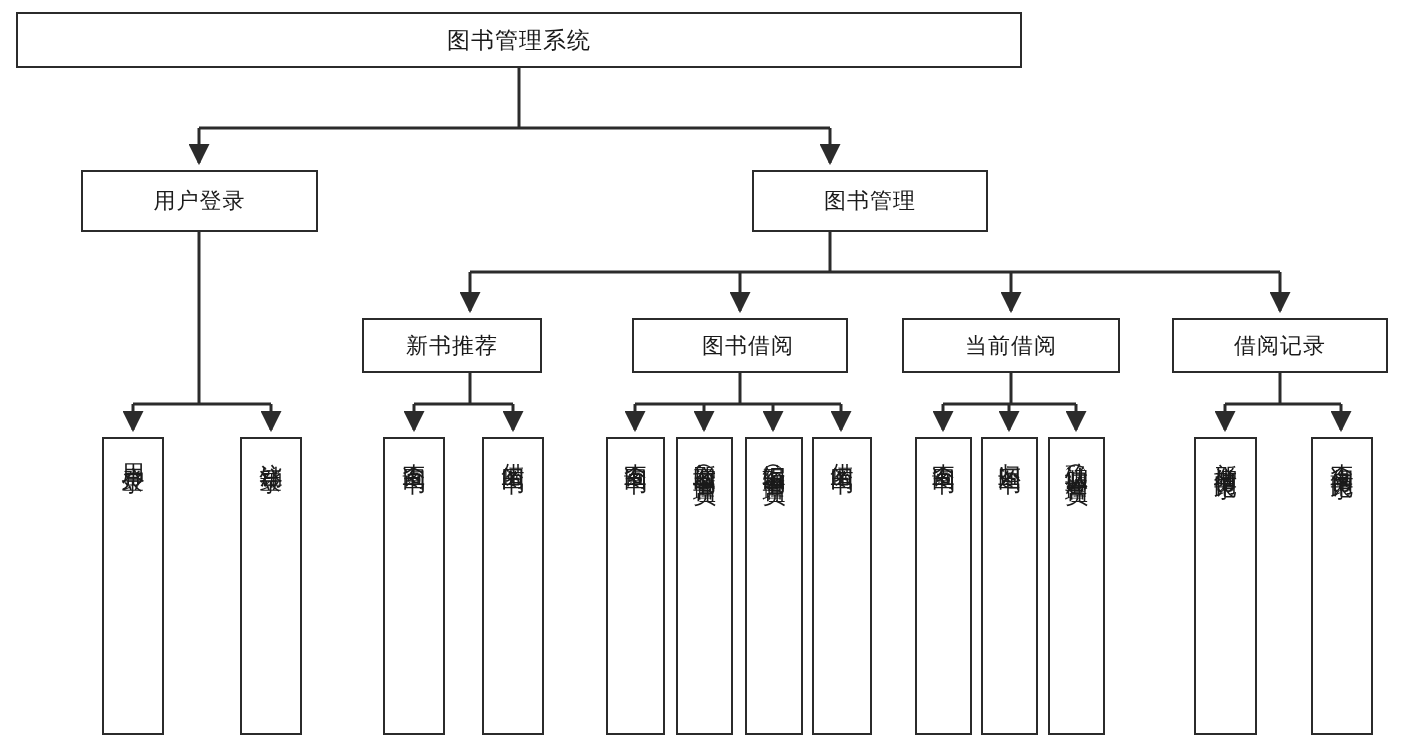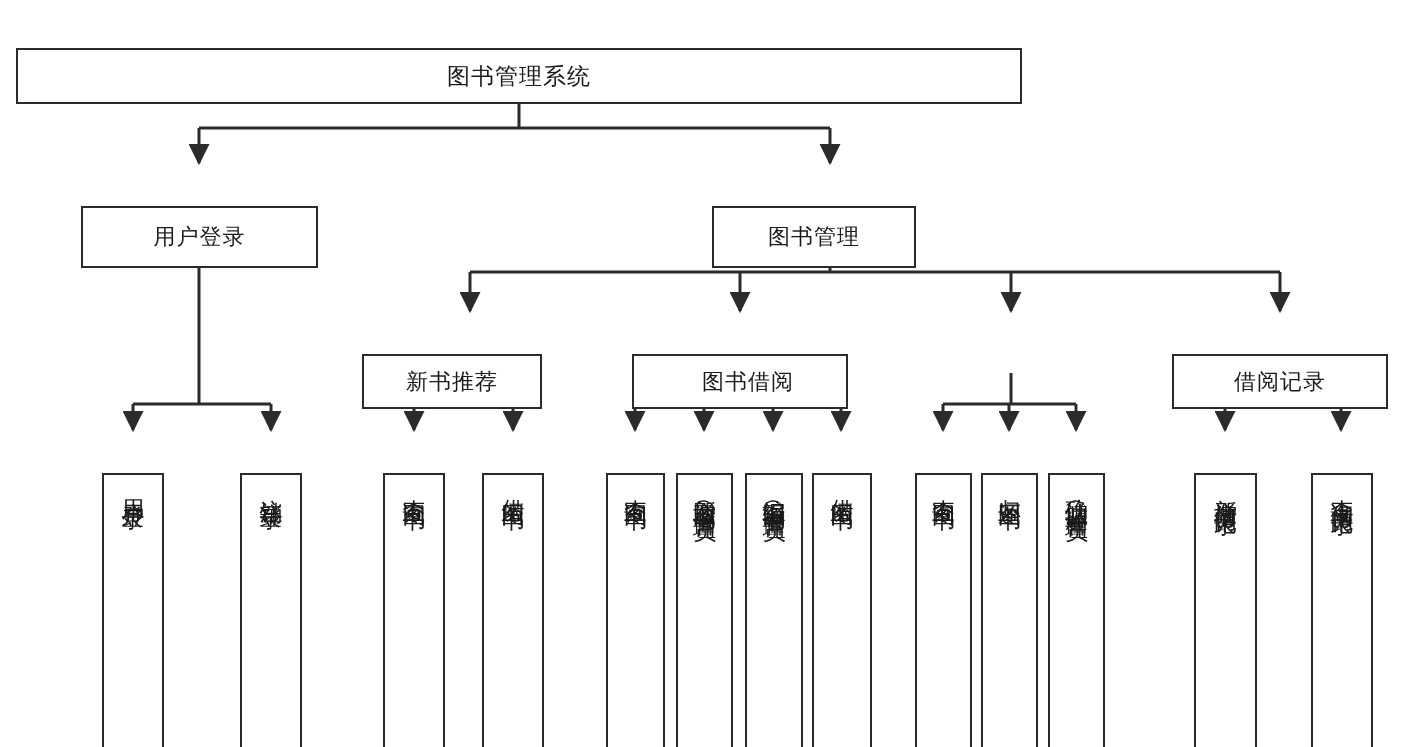"图书管理系统" .node { margin-top: 36px -> none }
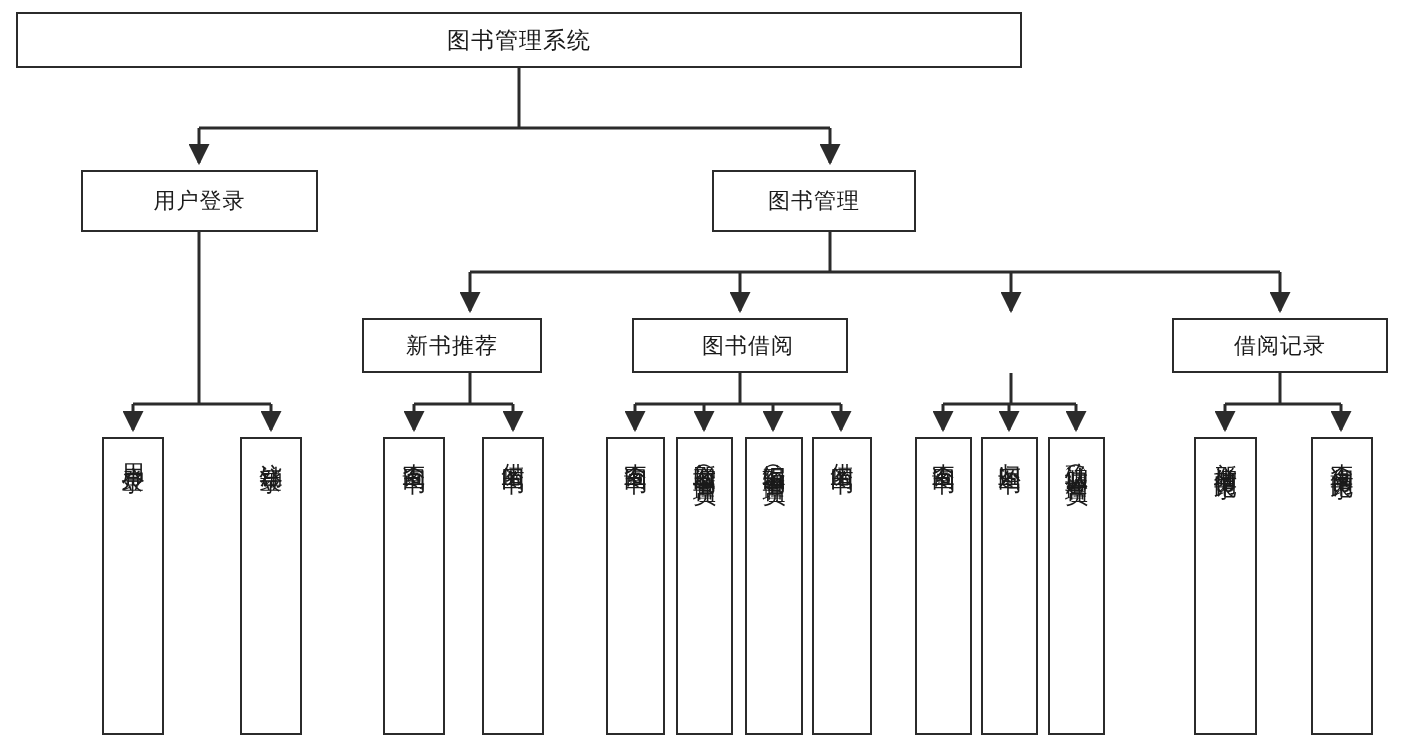"图书管理" div.node { left: 712px -> 752px; width: 204px -> 236px }
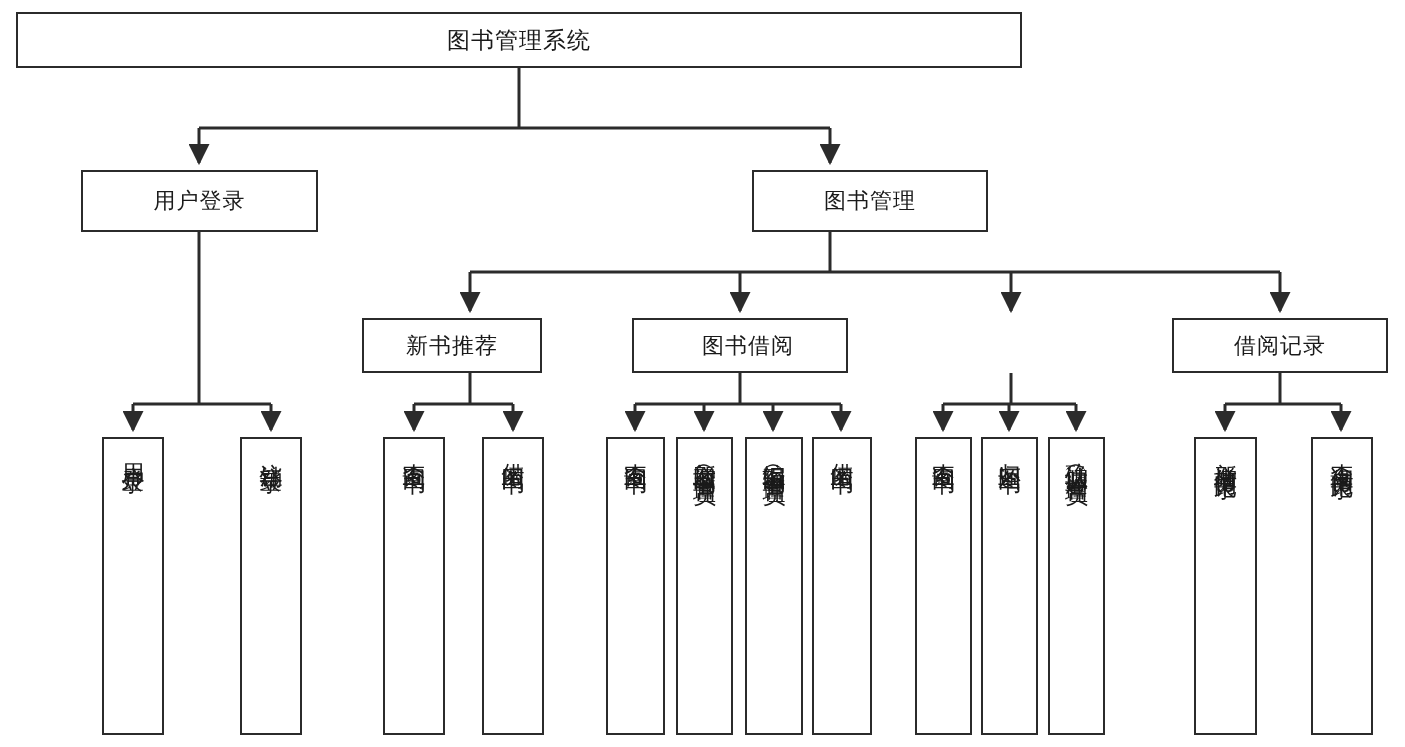"当前借阅" div.node { html: none -> <div> <span>当前借阅</span> </div> }
